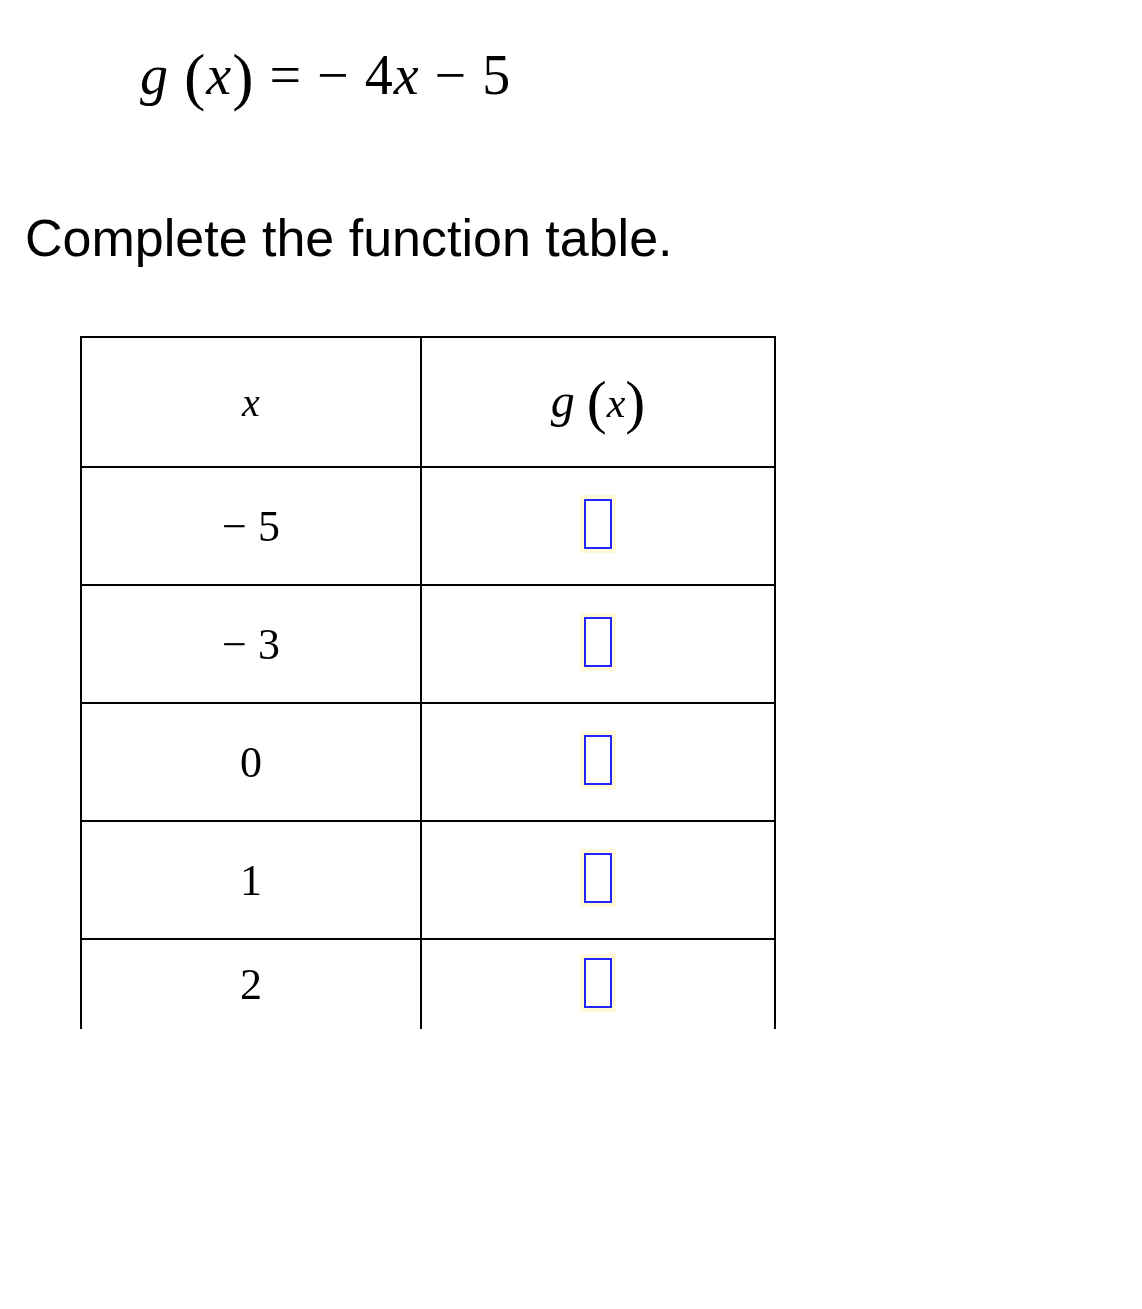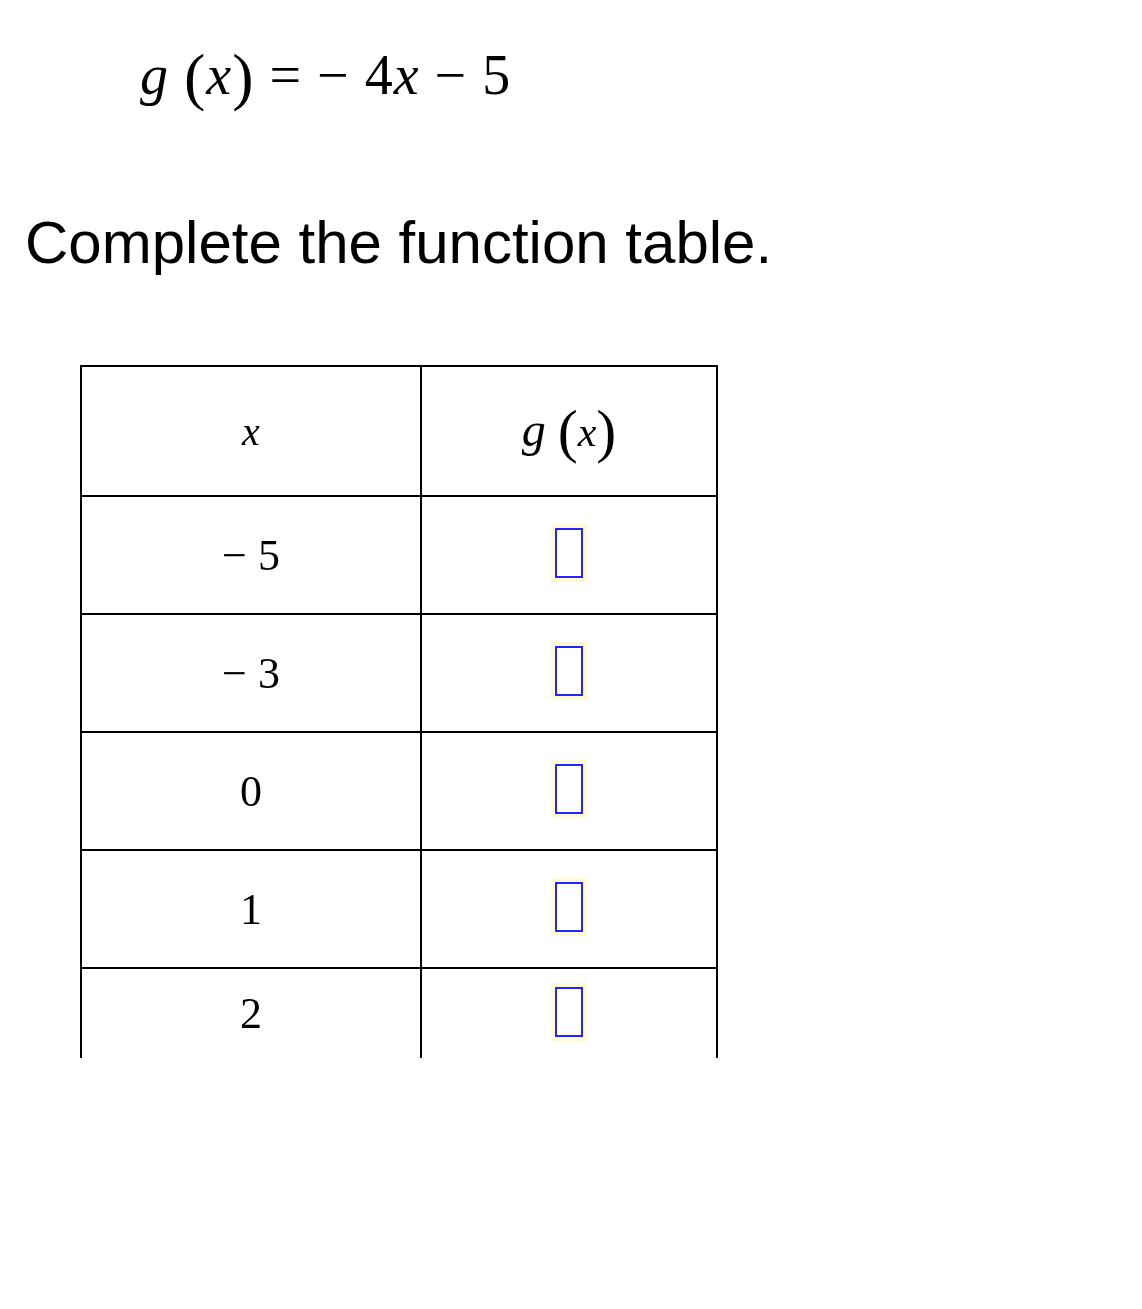"Complete the function table." .instruction { font-size: 60px -> 52px; margin-bottom: 88px -> 68px }
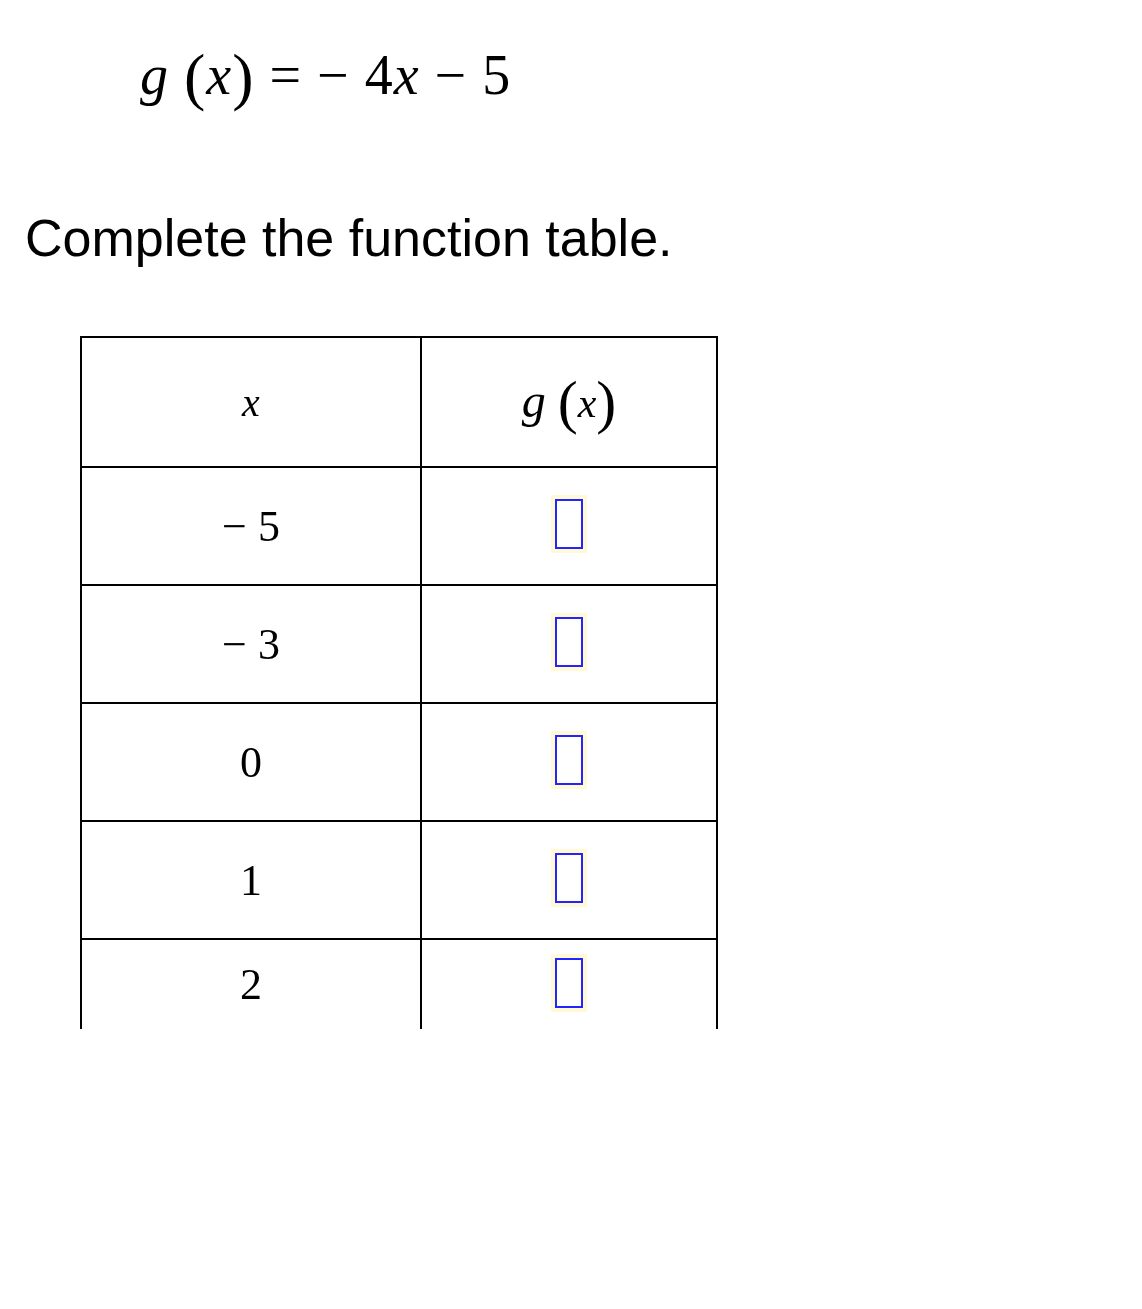"g (x)" .col-gx { width: 296px -> 354px }
